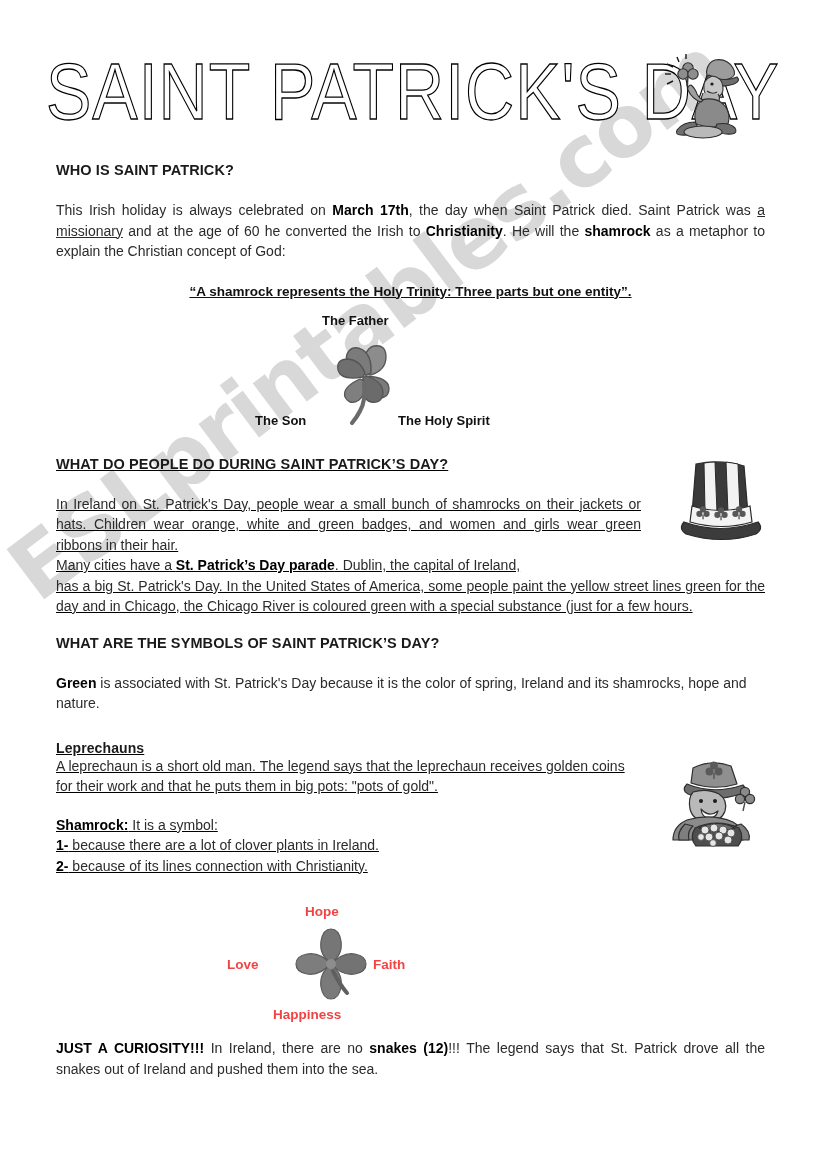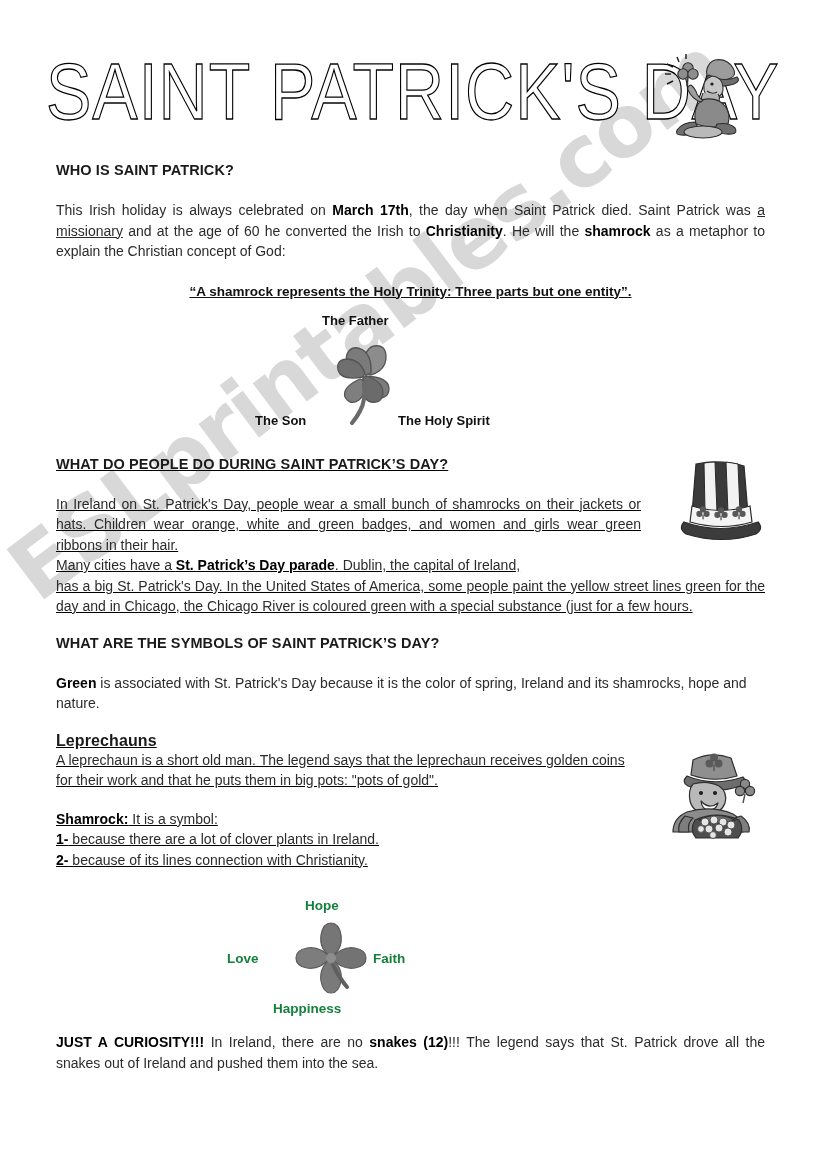"Leprechauns" h3.section-heading { font-size: 16px -> 14px; margin-top: none -> 8px }
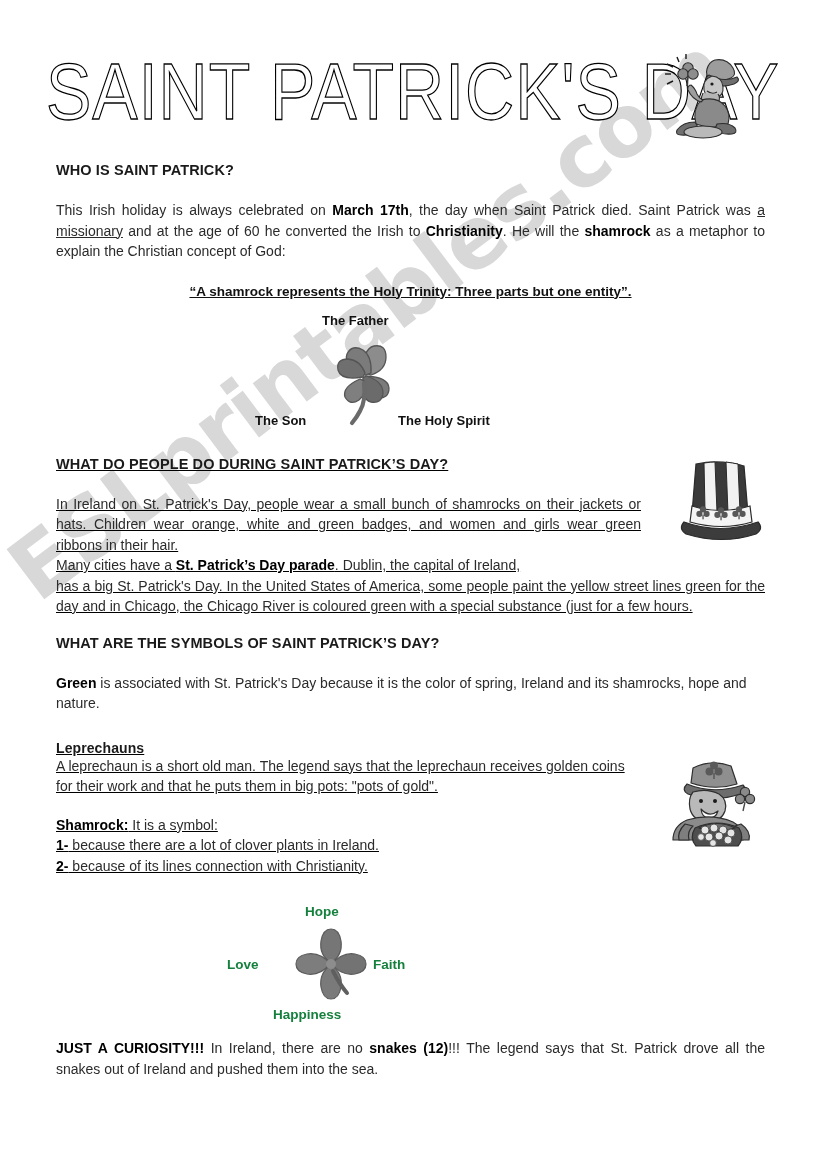"Hope" .fourleaf .lbl { color: #15803d -> #ef4444 }
